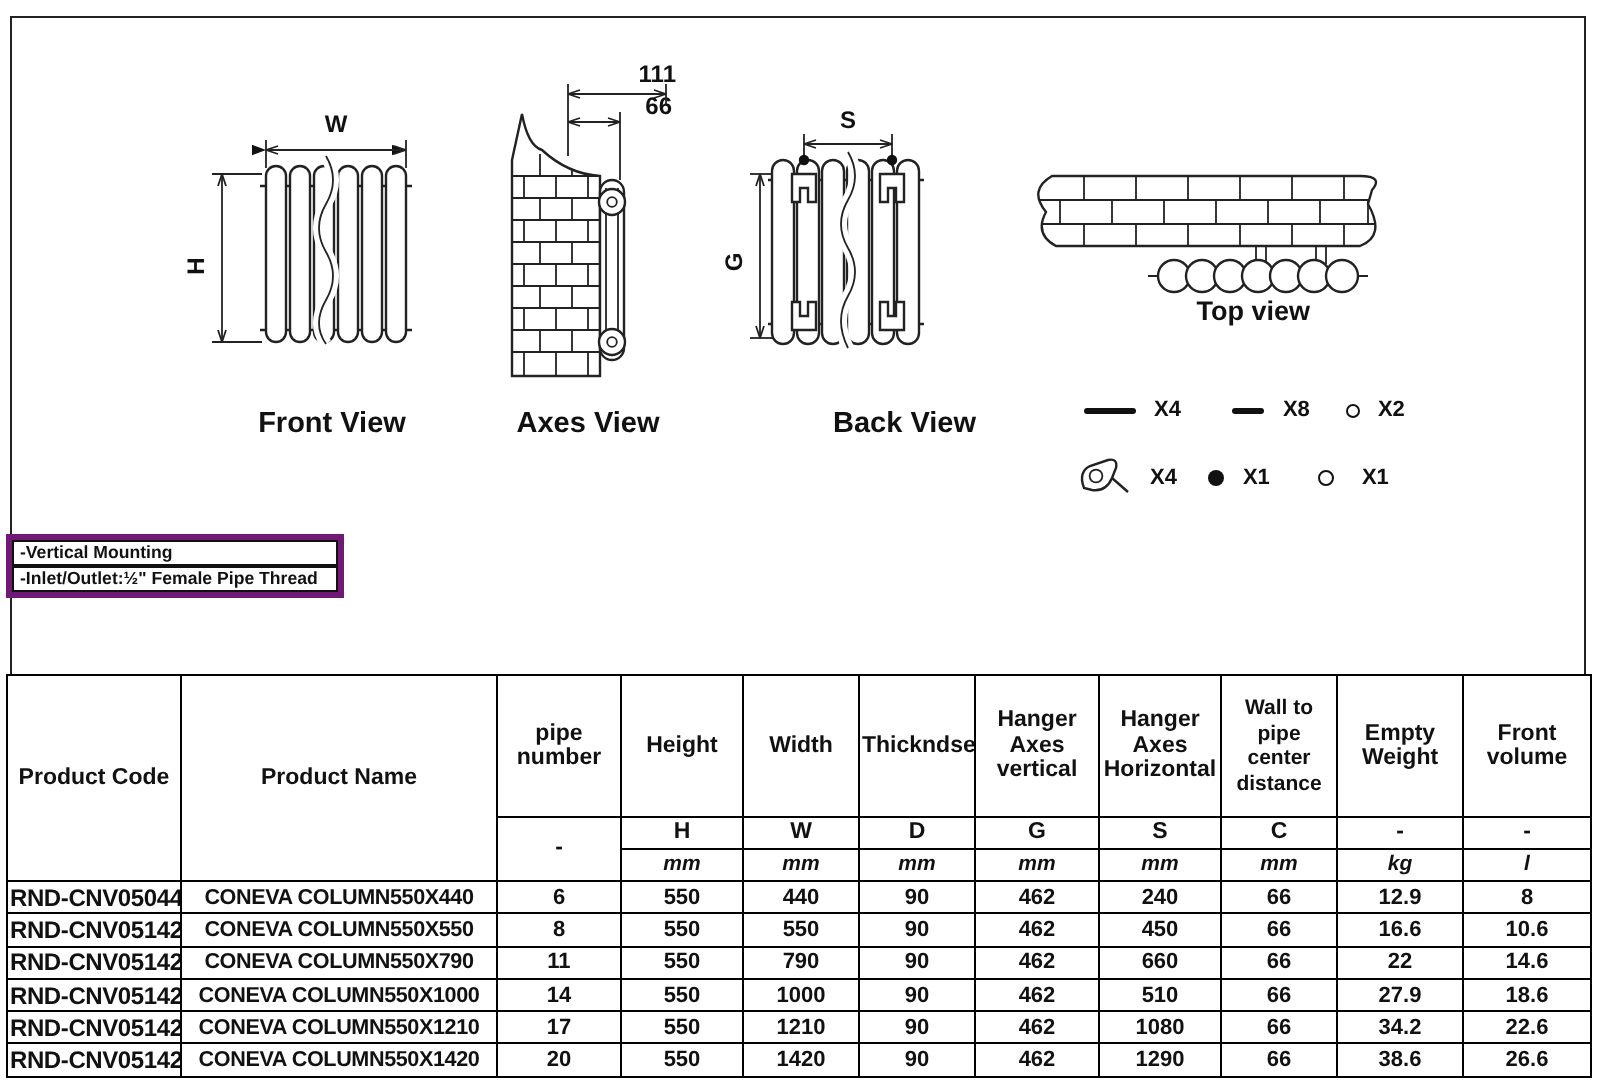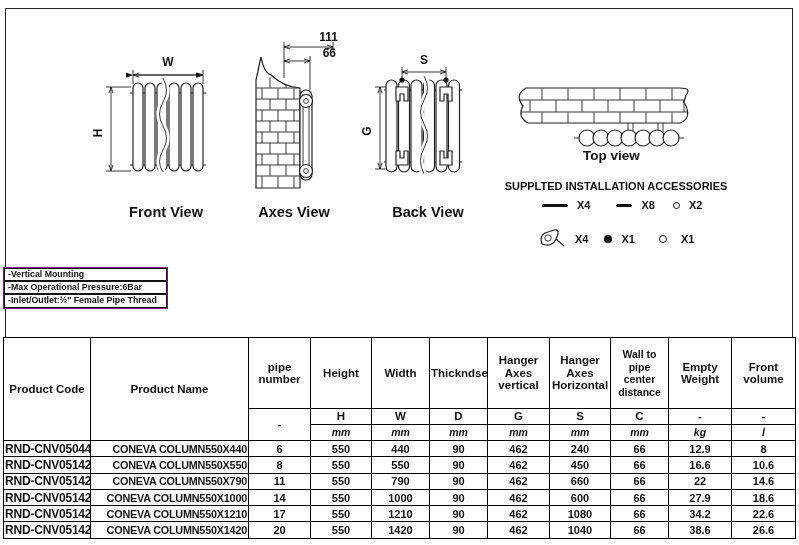"Top view" .small-label { text-align: left -> right }
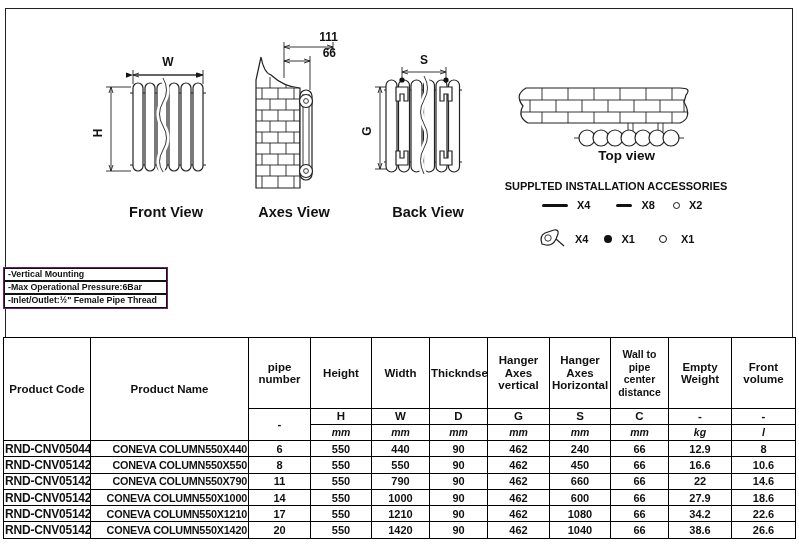"SUPPLTED INSTALLATION ACCESSORIES" div.acc-title { html: <div>SUPPLTED INSTALLATION ACCESSORIES</div> -> none }
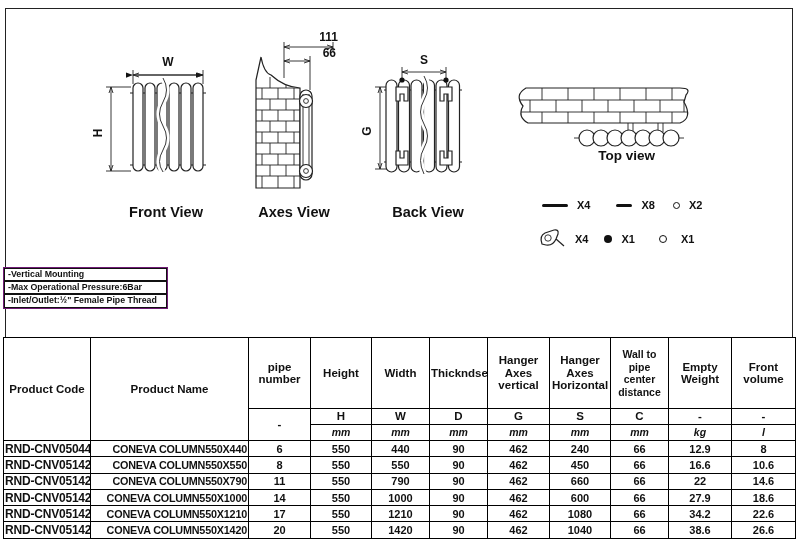"Back View" div.view-label { left: 383px -> 398px; text-align: none -> right }
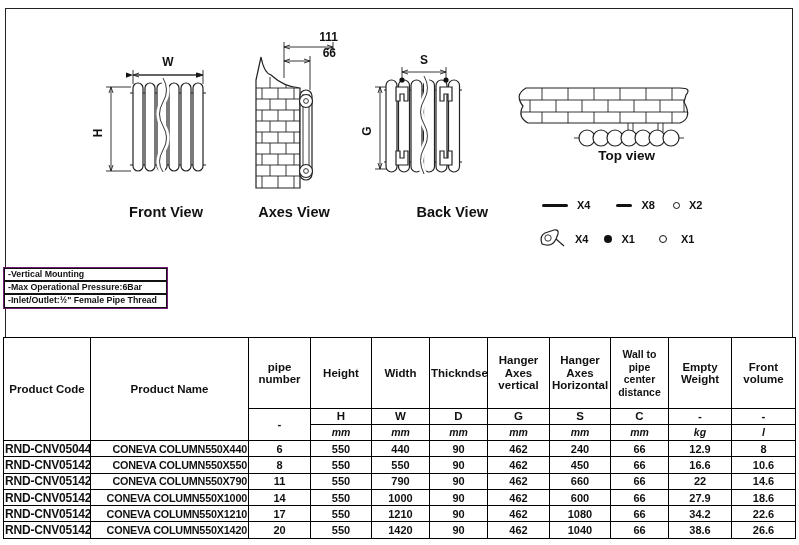"-Vertical Mounting" #notes { border: 1px solid #701a75 -> 3px solid #701a75 }
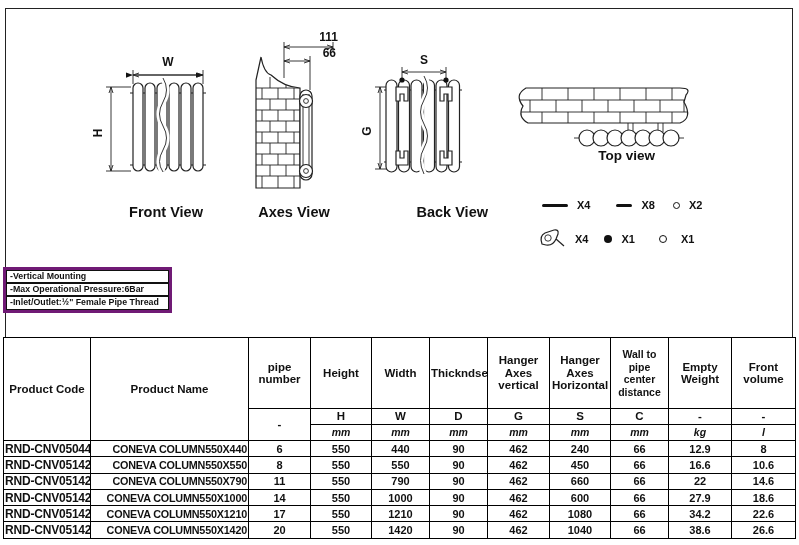"-Max Operational Pressure:6Bar" div.note-row { html: <div>-Max Operational Pressure:6Bar</div> -> none }
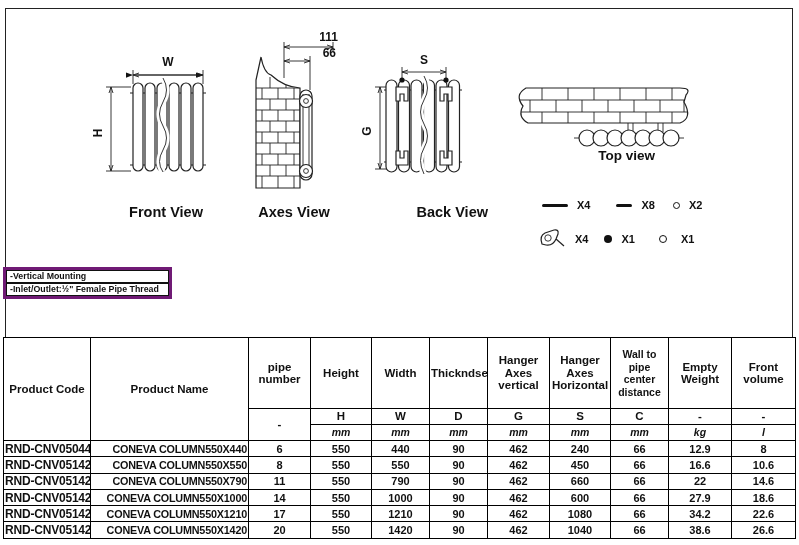"CONEVA COLUMN550X440" td.name { text-align: right -> center }
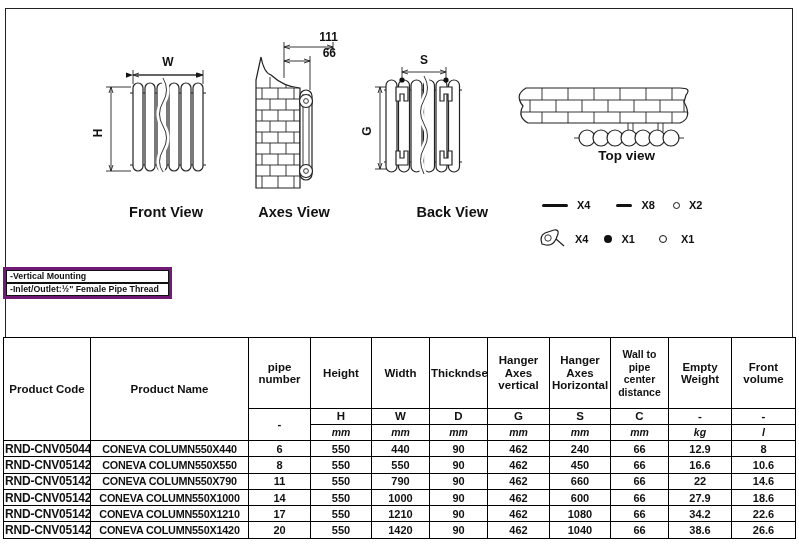"600" td { text: 600 -> 510 }
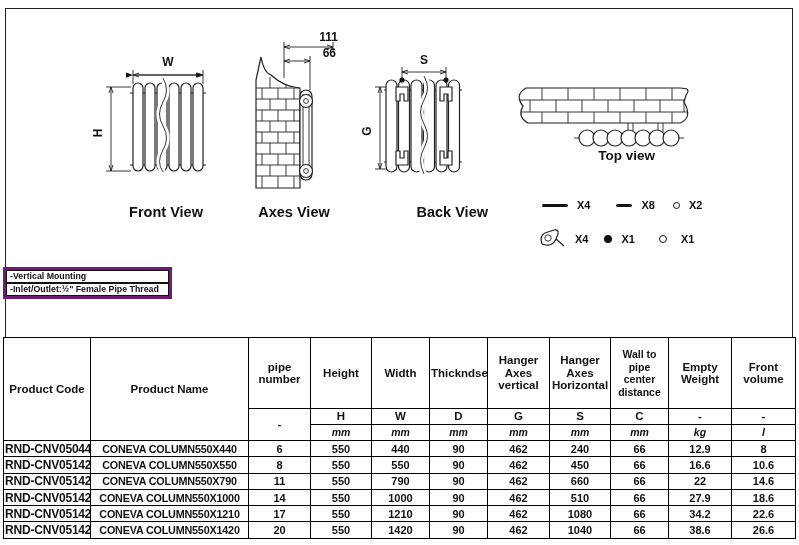"1040" td { text: 1040 -> 1290 }
